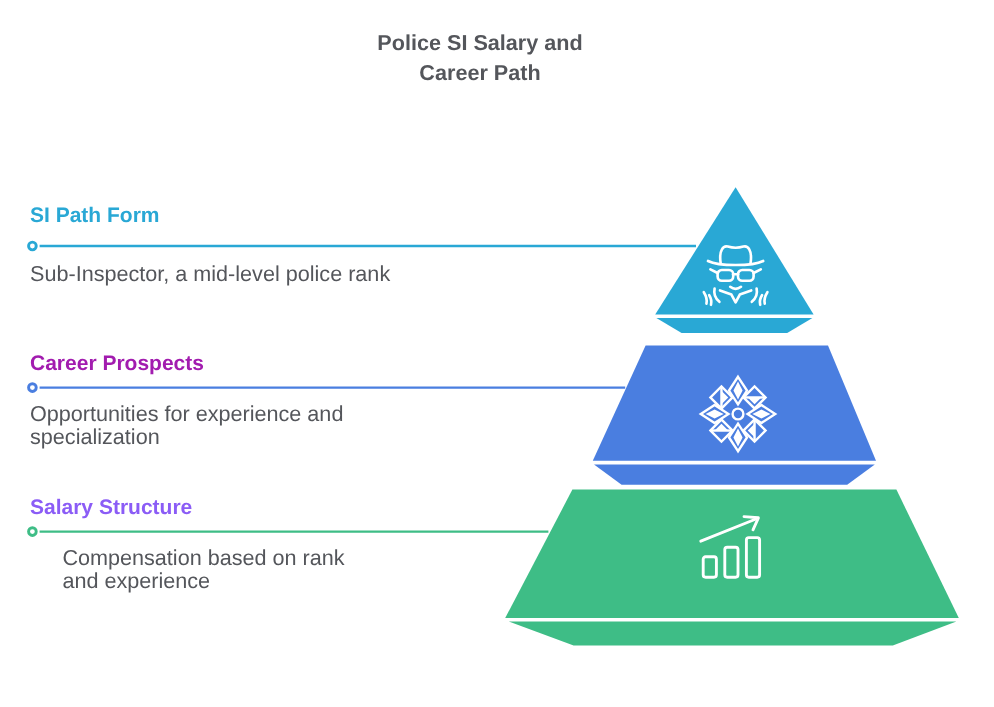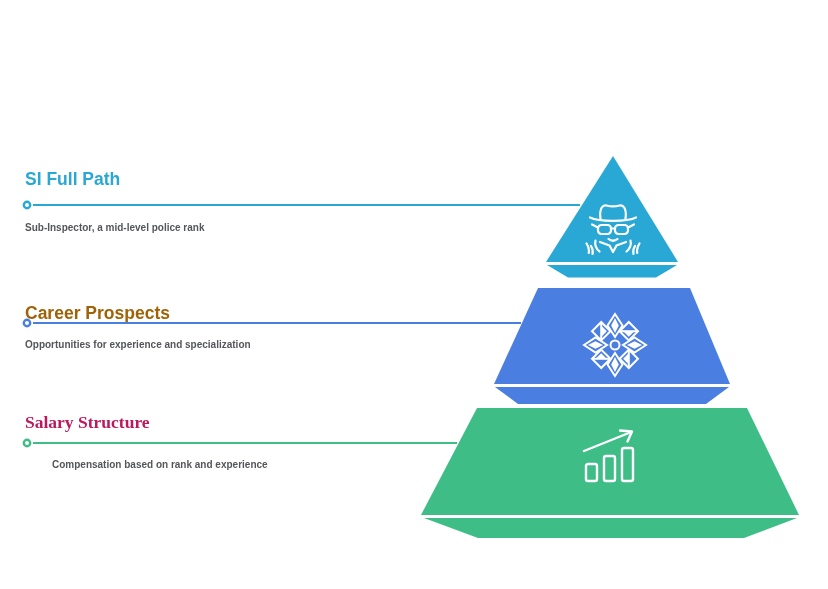"Police SI Salary and" div.title { html: none -> <div> <div>Police SI Salary and</div> <div>Career Path</div> </div> }
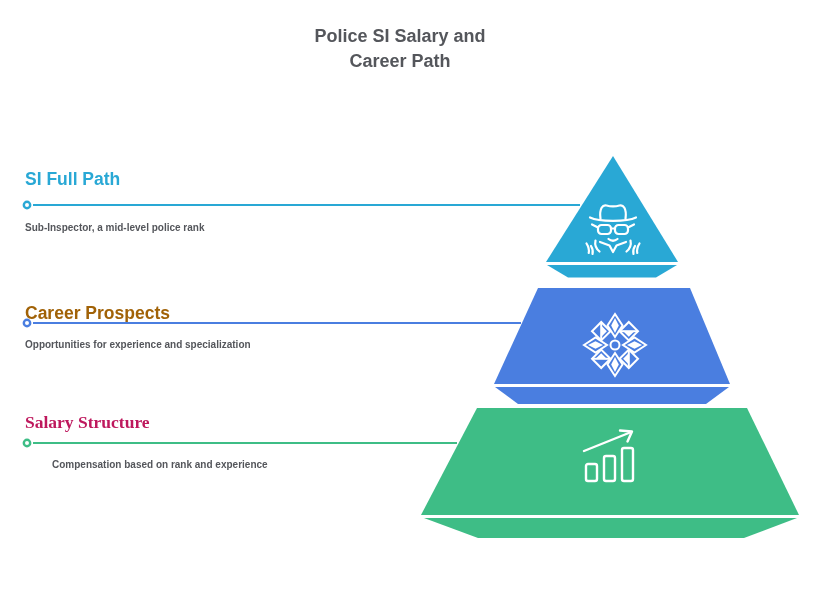"SI Full Path" h2.heading { text: Full Path -> Path Form }
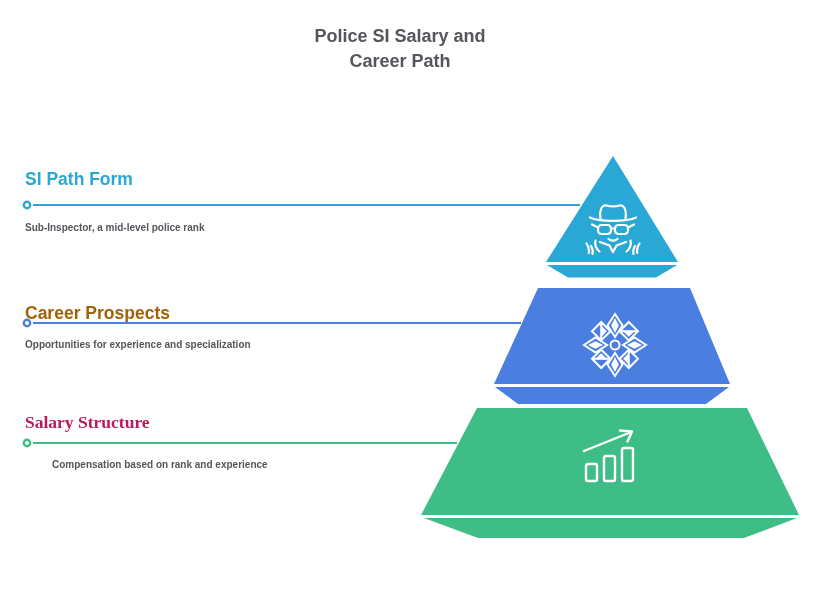"Sub-Inspector, a mid-level police rank" .desc { font-size: 10px -> 18px; font-weight: 700 -> 400 }
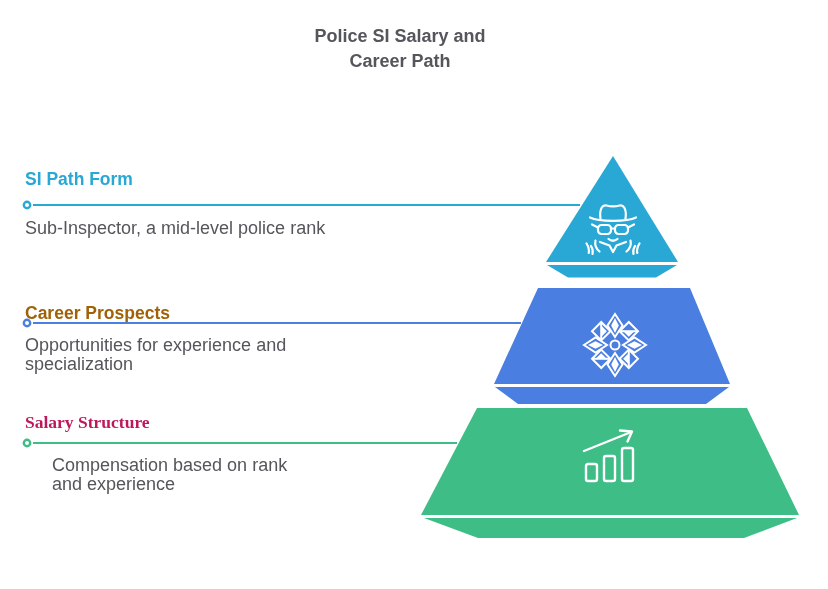"Career Prospects" .h2 { color: #a16207 -> #a21caf; margin-top: 11px -> none }
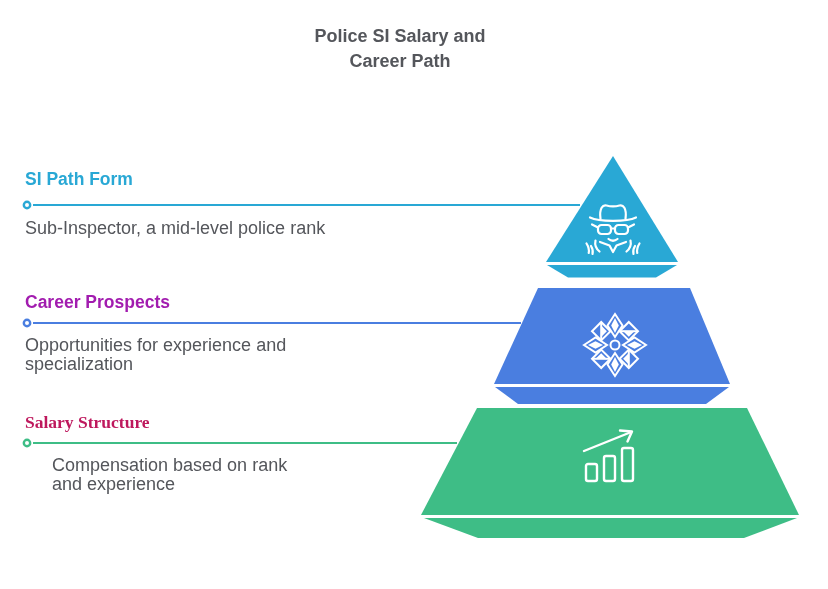"Salary Structure" .h3 { color: #be185d -> #8b5cf6; font-family: Liberation Serif, serif -> none }
